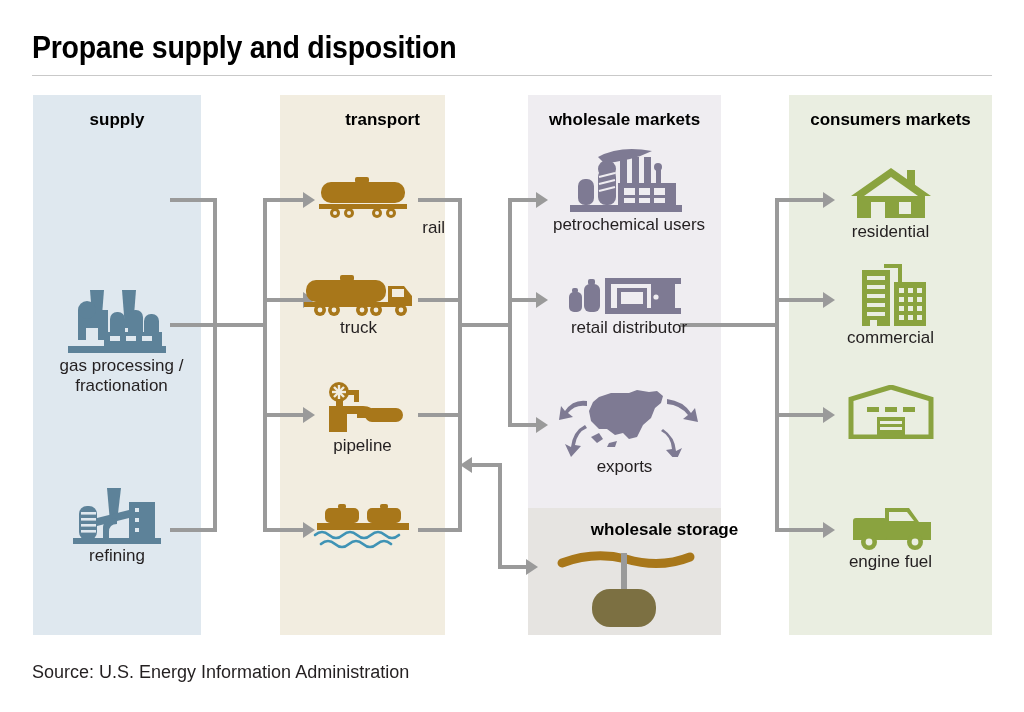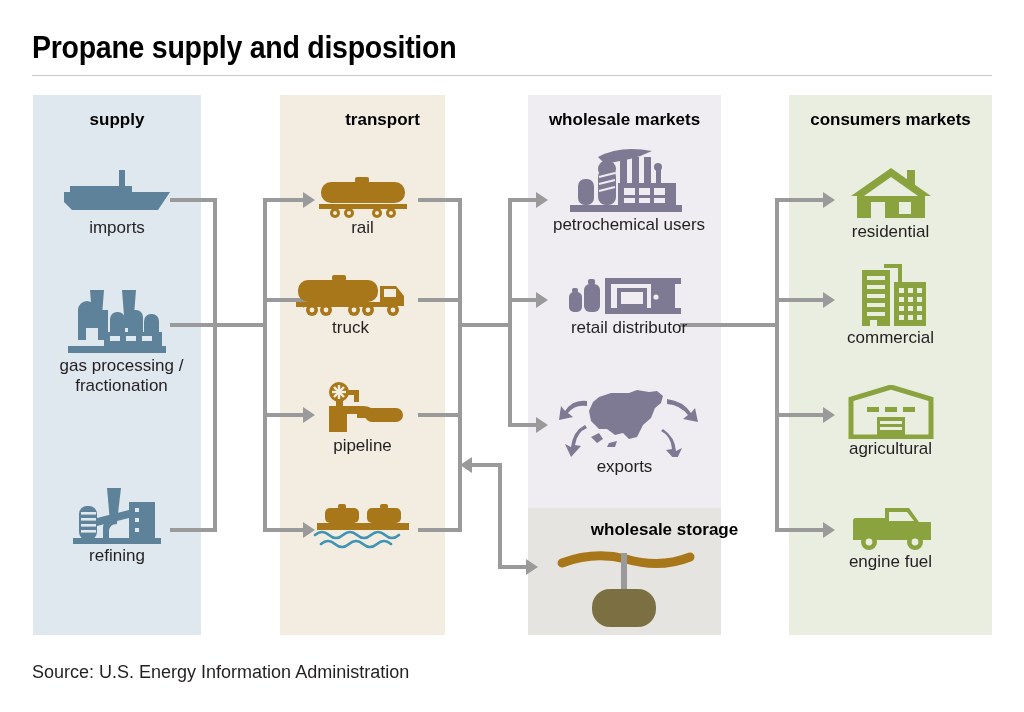"imports" div.node { html: <div> <svg> <rect></rect> <rect></rect> <path></path> <rect></rect> </svg> <div>imports</div> </div> -> none }
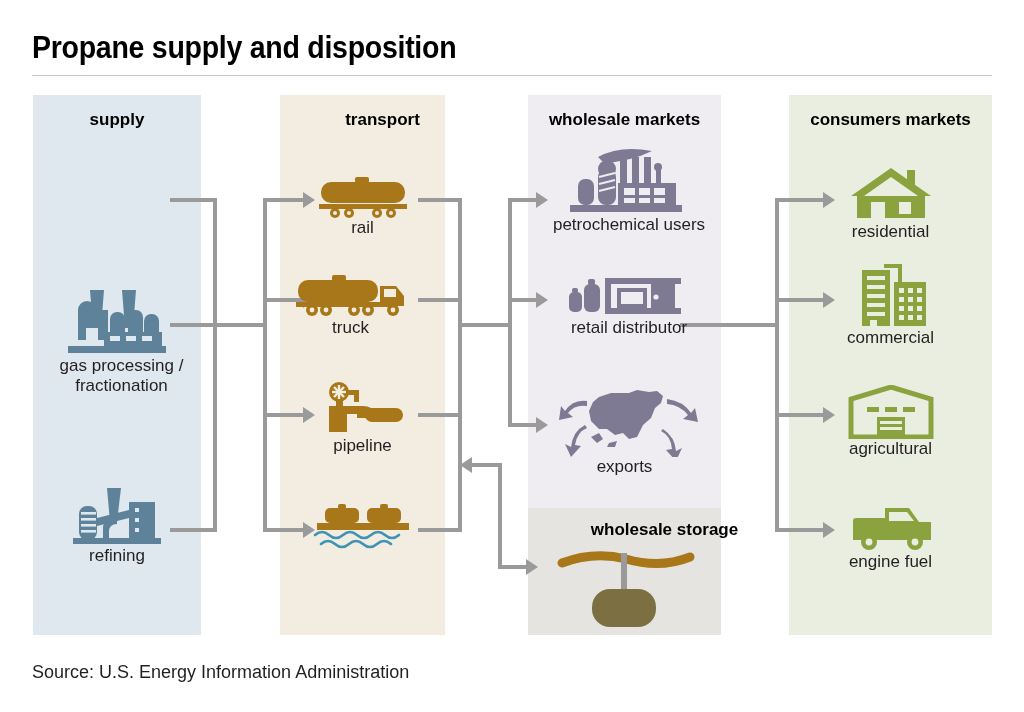"rail" div.node { text-align: none -> right }
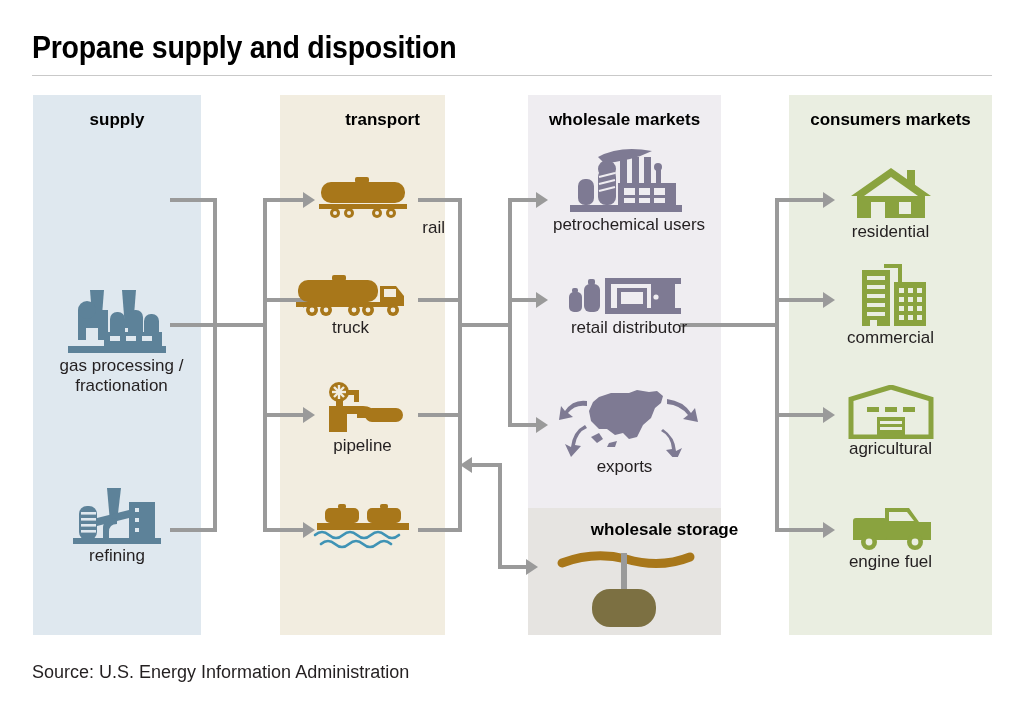"truck" div.node { left: 268px -> 276px }
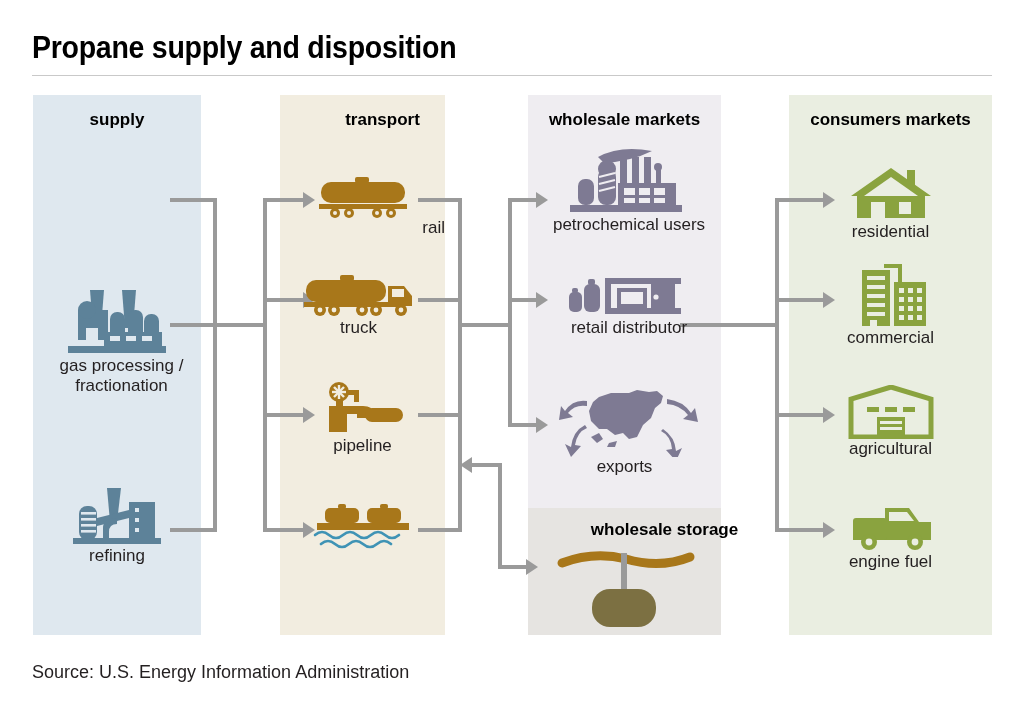"agricultural" div.label { html: <div>agricultural</div> -> none }
